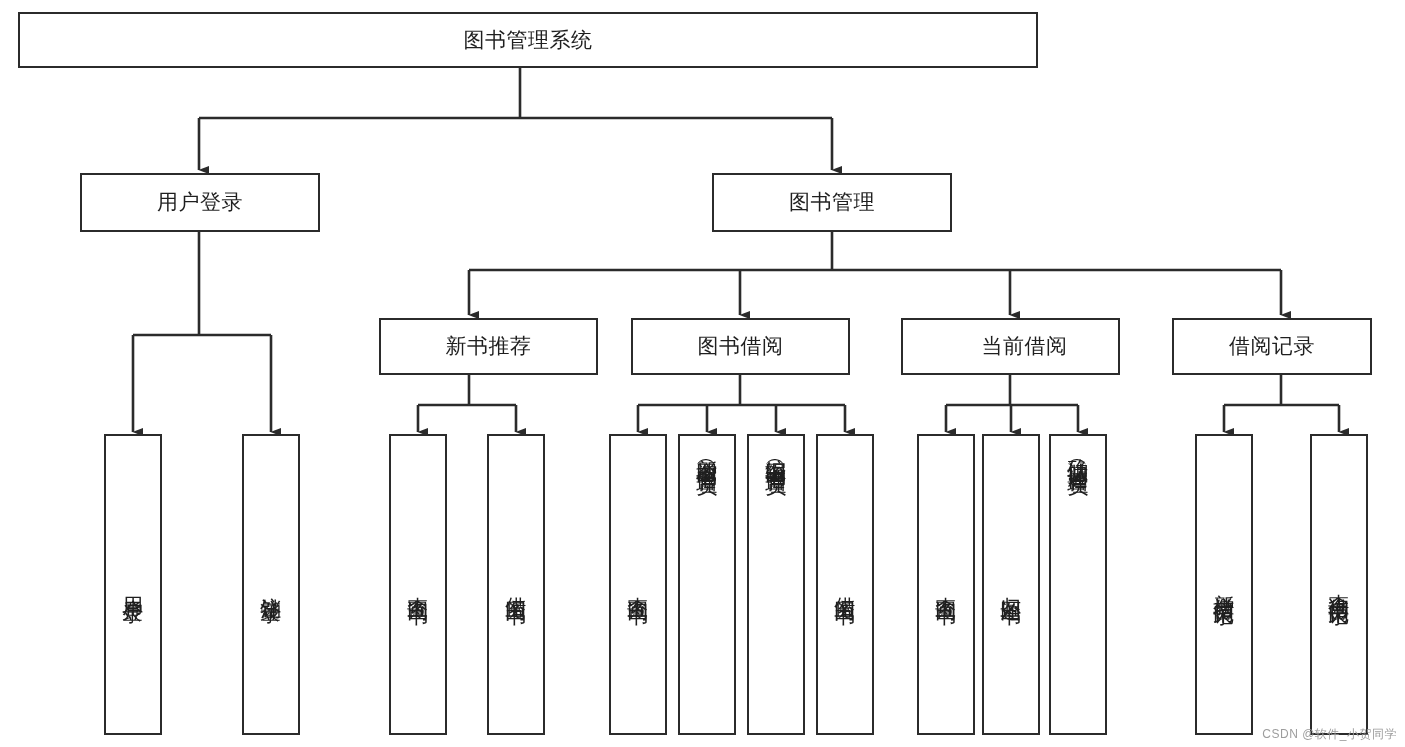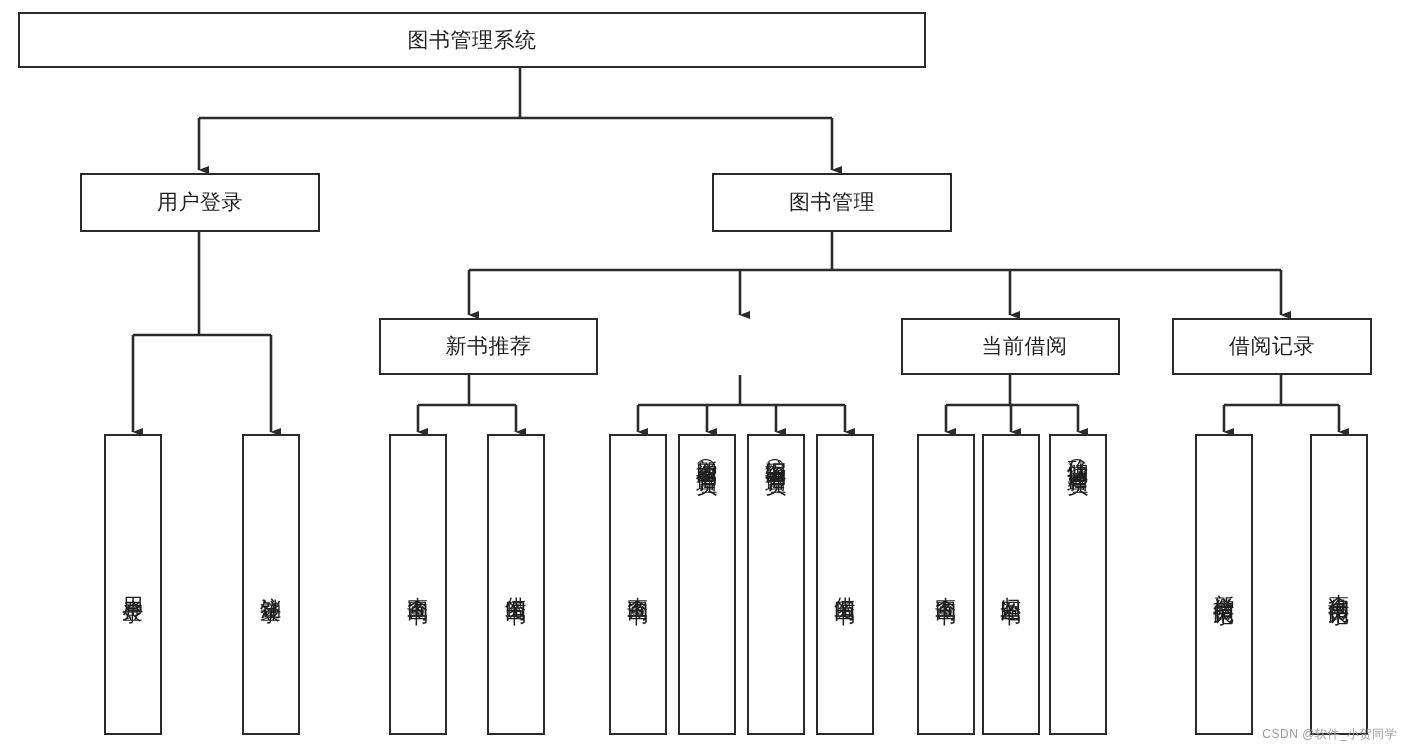"图书管理系统" div.node { width: 908px -> 1020px }
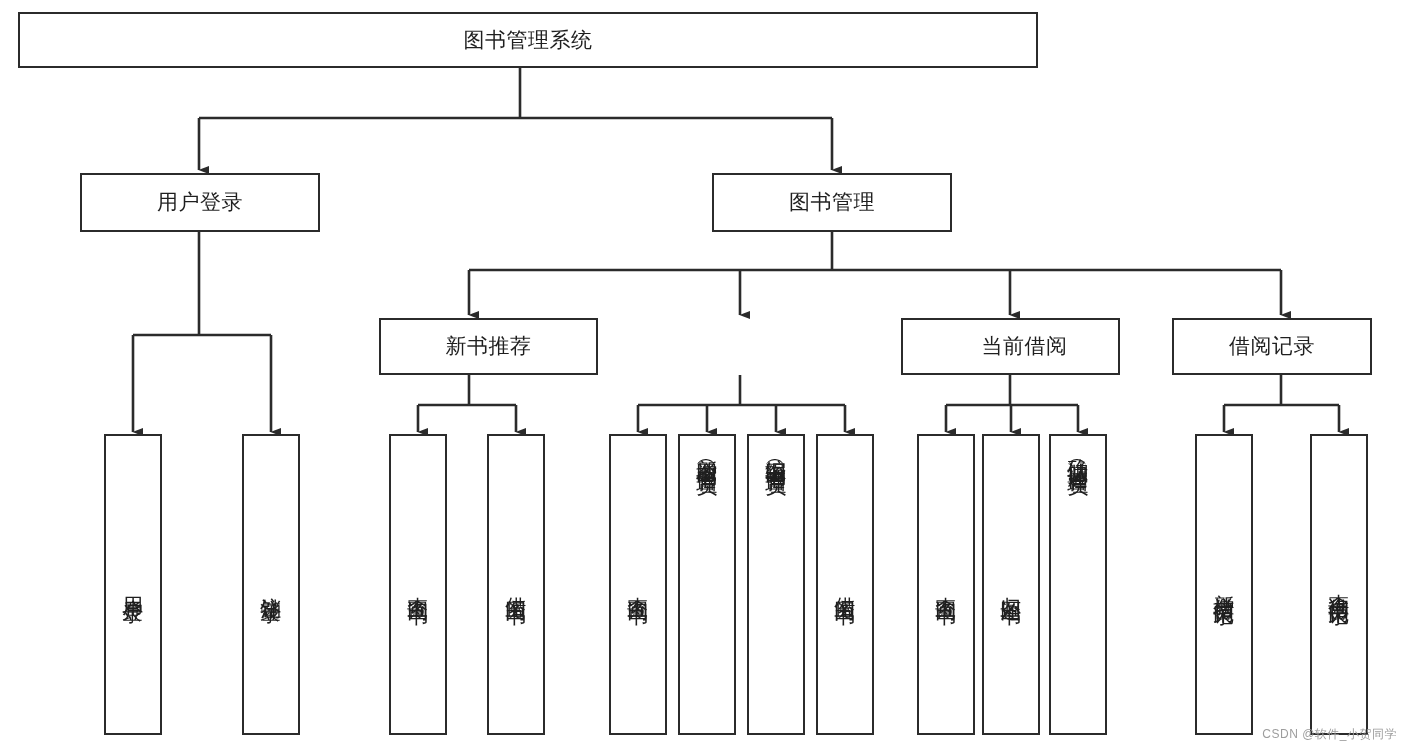"图书借阅" div.node { html: none -> <div> <span>图书借阅</span> </div> }
